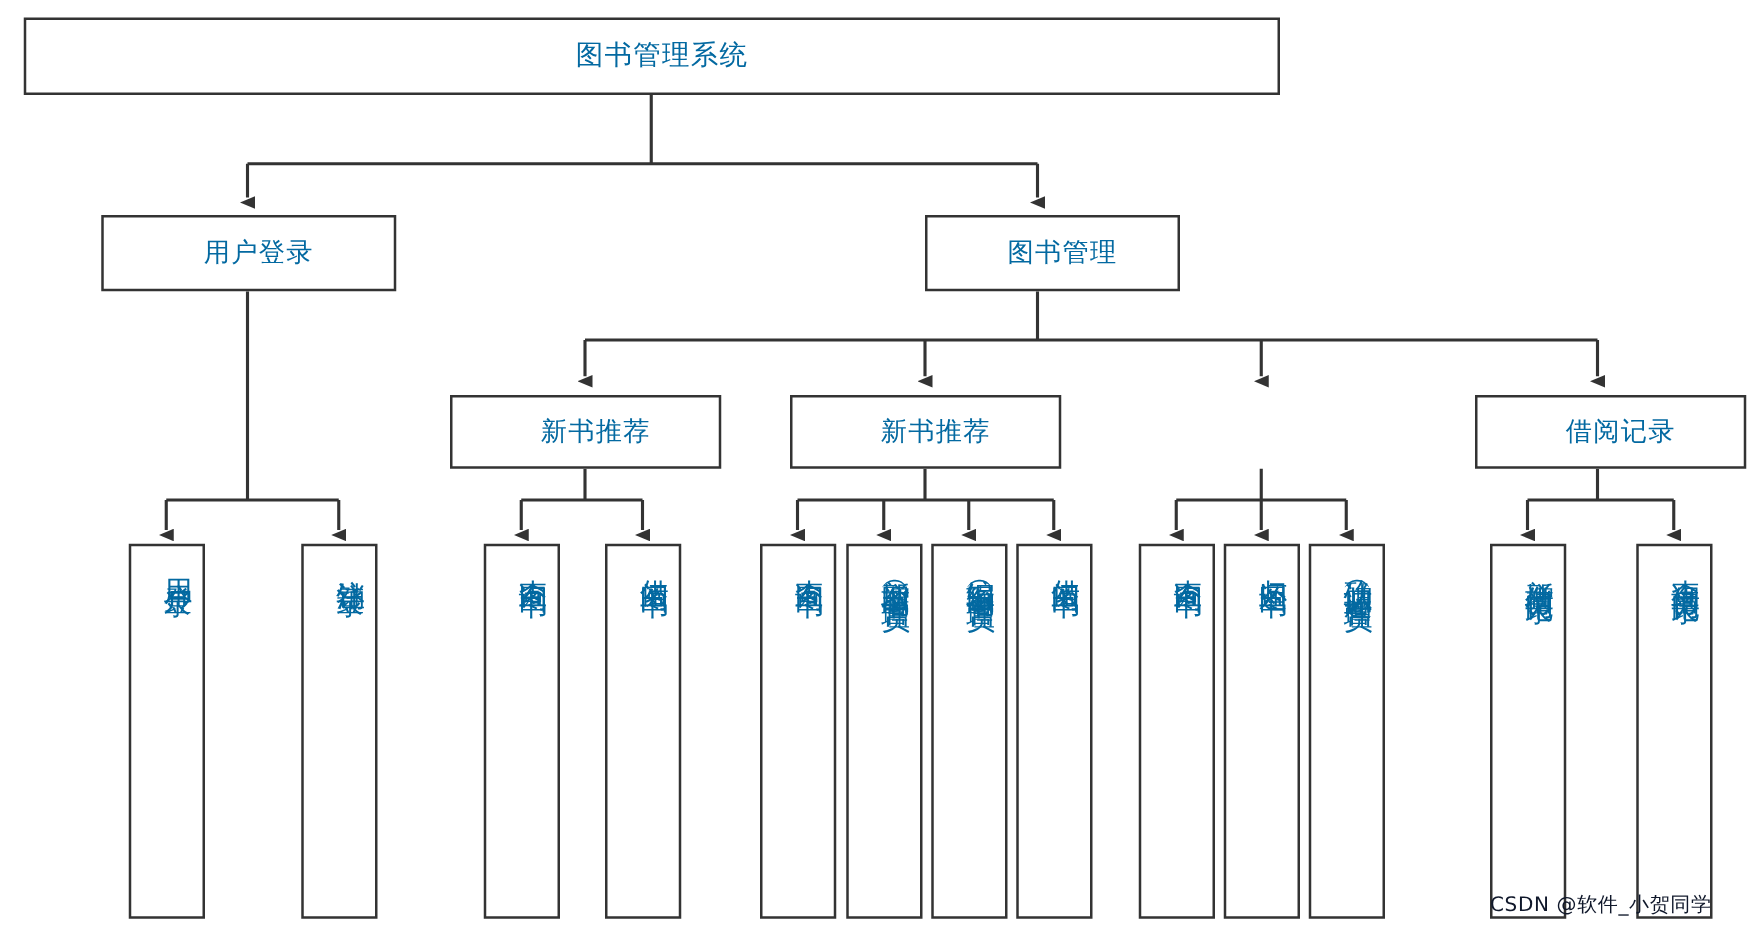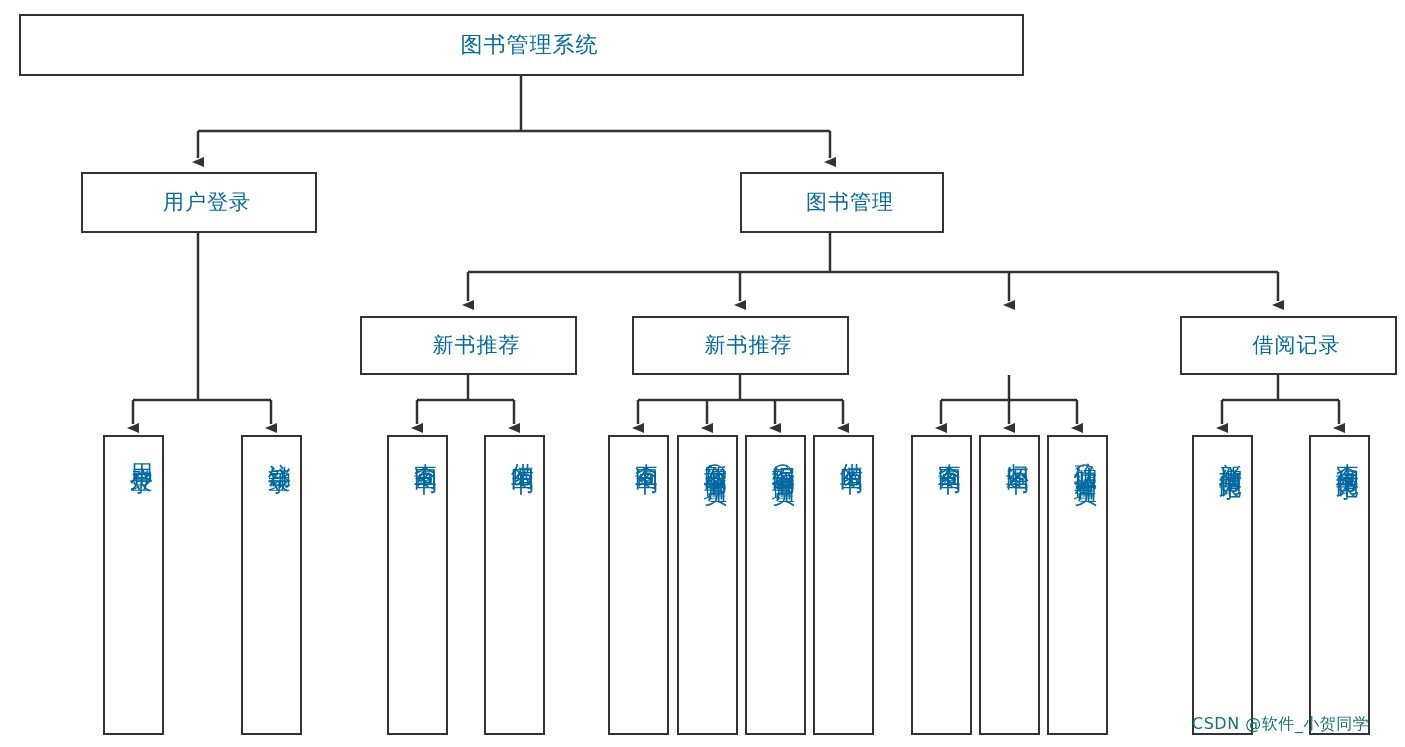"CSDN @软件_小贺同学" .watermark { color: #0f766e -> #0f172a }
